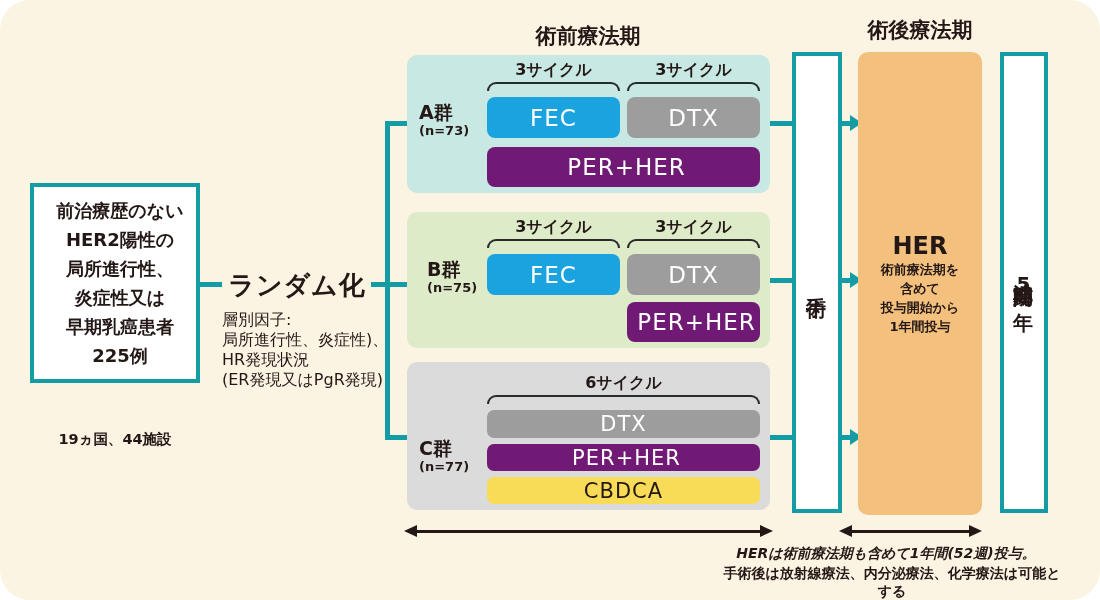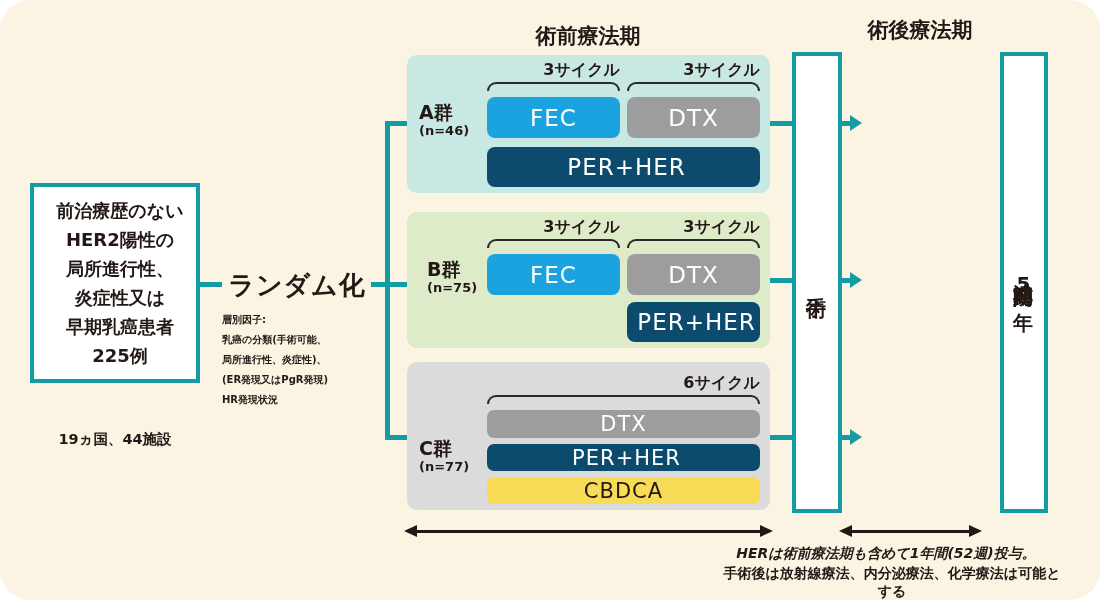"3サイクル" .cyc { text-align: right -> center }
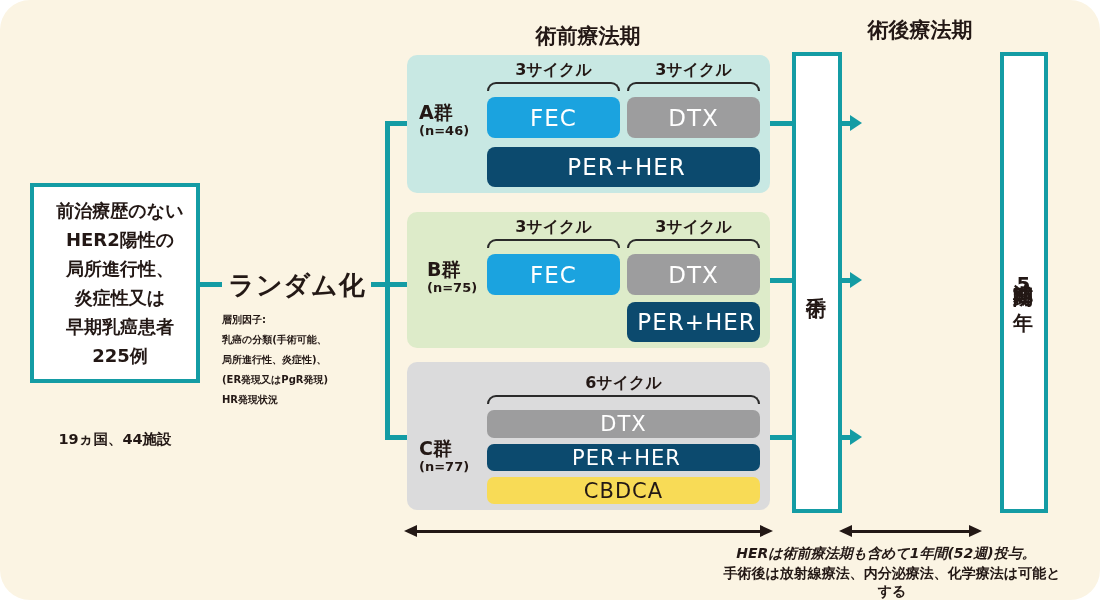"(n=46)" div.grp-n { text: 46 -> 73 }
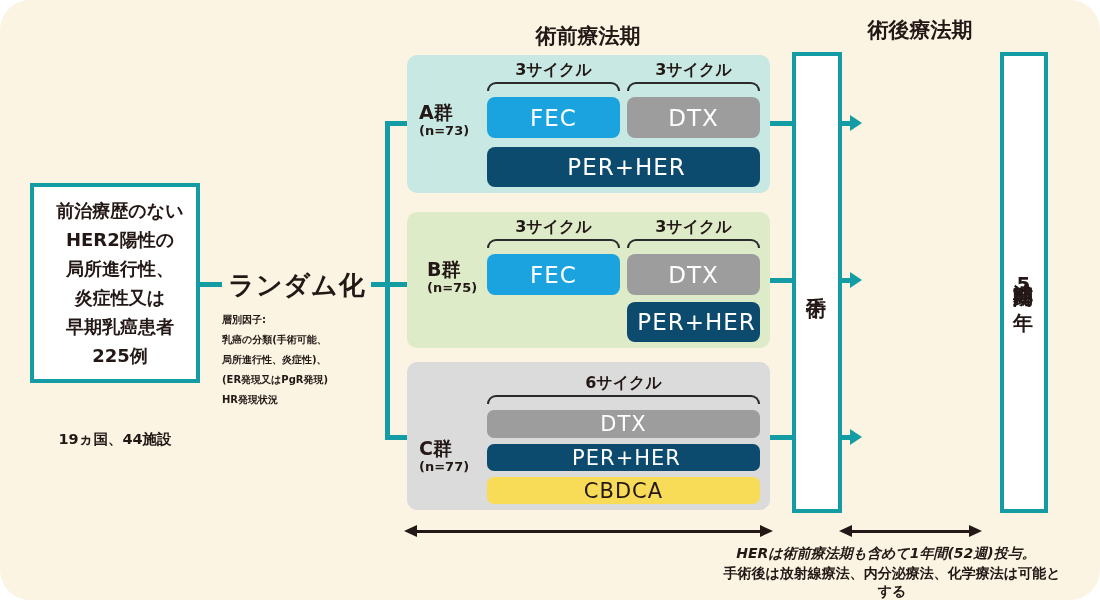"PER+HER" .teal { background: #0c4a6e -> #701a75 }
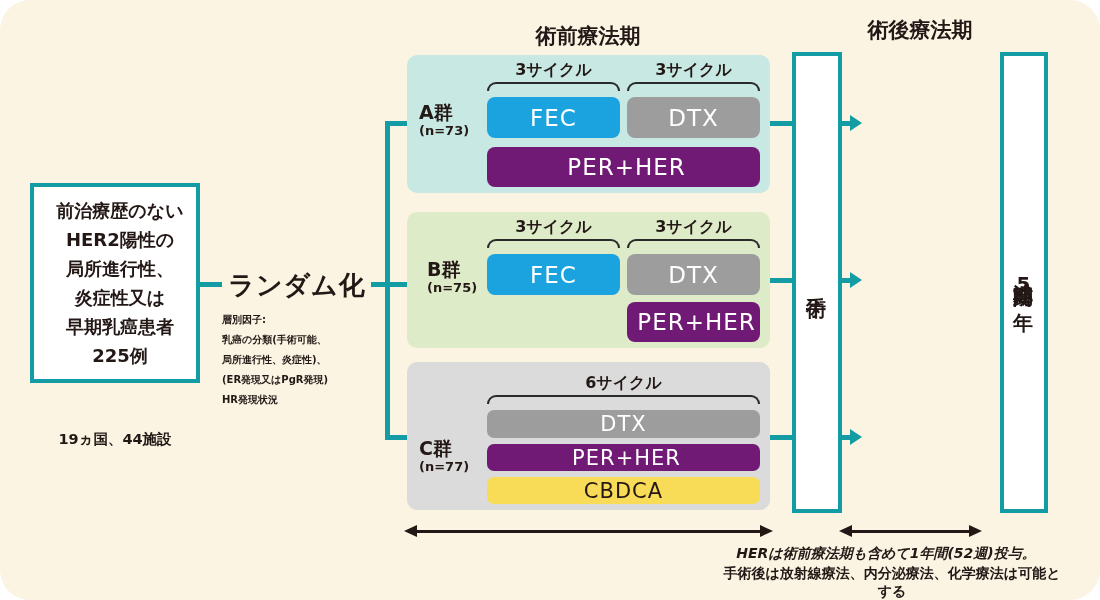"HER" div.abs { html: none -> <div> <div>HER</div> <div>術前療法期を</div> <div>含めて</div> <div>投与開始から</div> <div>1年間投与</div> </div> }
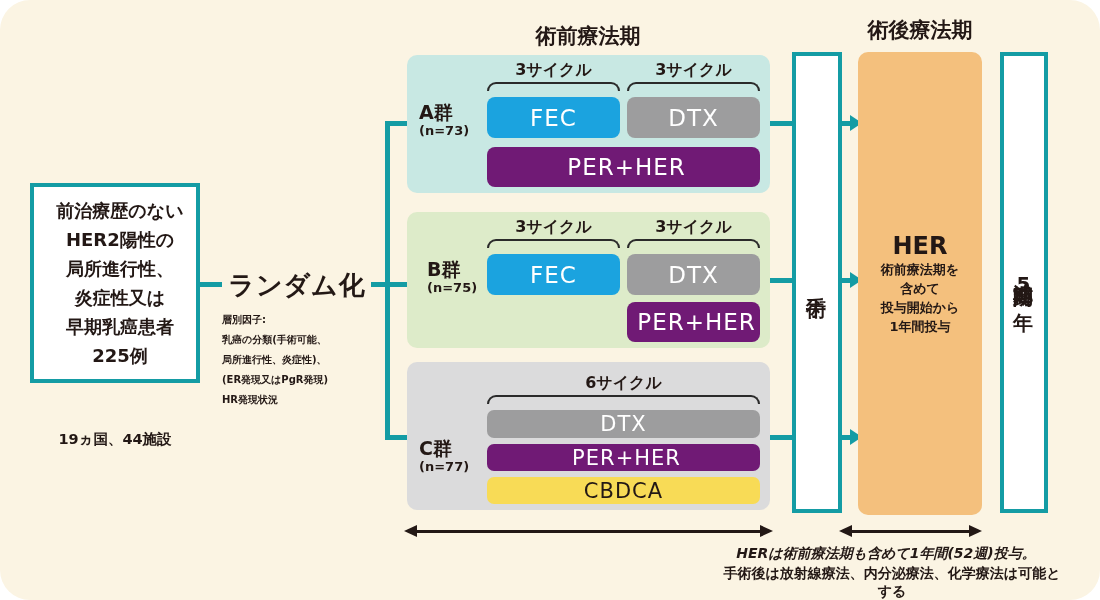"層別因子:" .strat { font-size: 10px -> 16px; font-weight: 700 -> 400 }
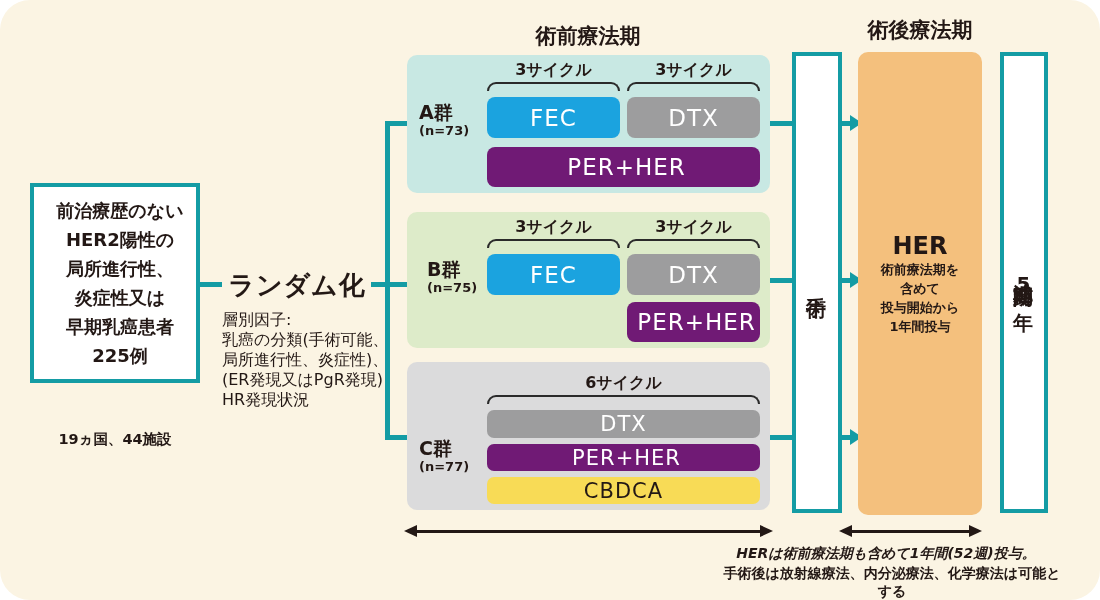"乳癌の分類(手術可能、" div { html: <div>乳癌の分類(手術可能、</div> -> none }
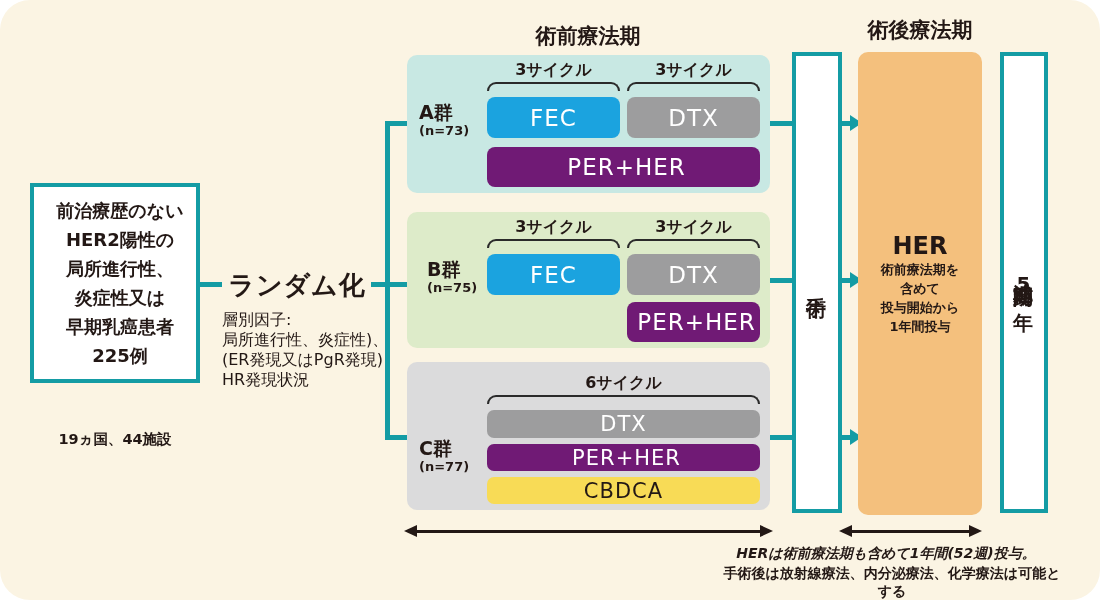"(ER発現又はPgR発現)" div { order: before "HR発現状況" -> after "HR発現状況" }
